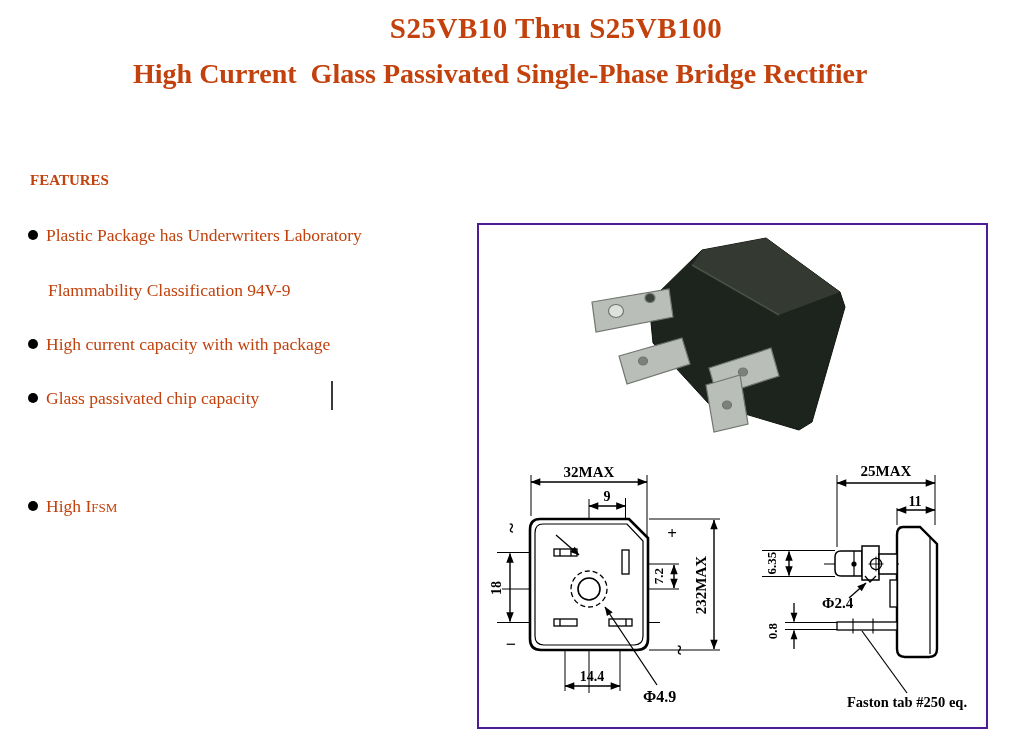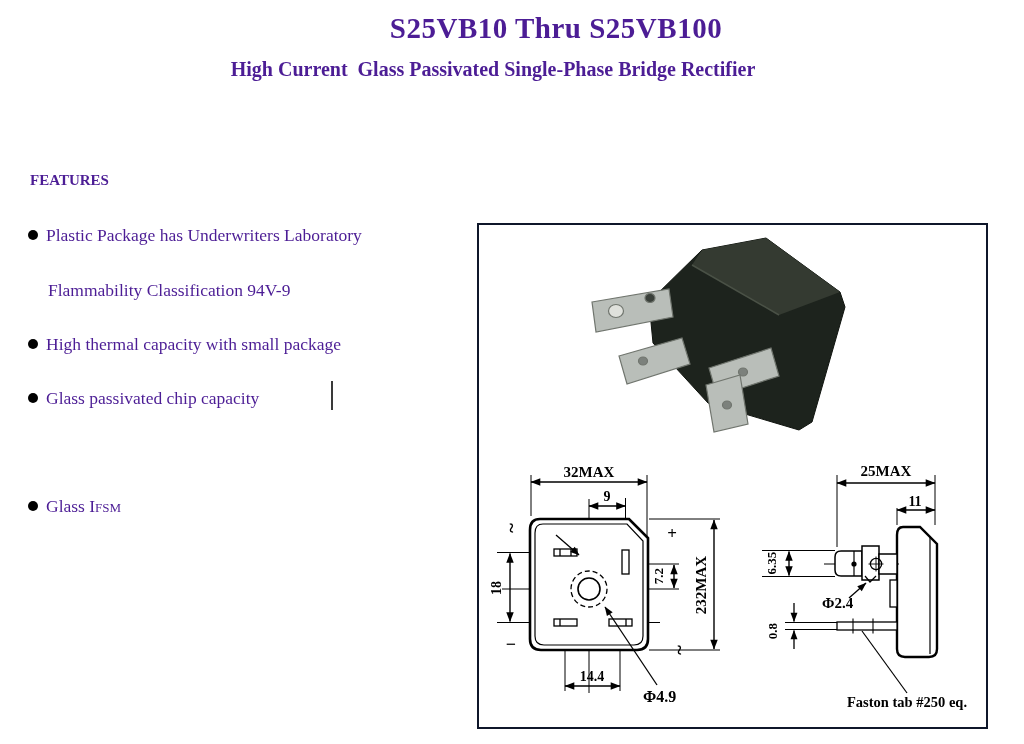"S25VB10 Thru S25VB100" #page { color: #4c1d95 -> #c2410c }
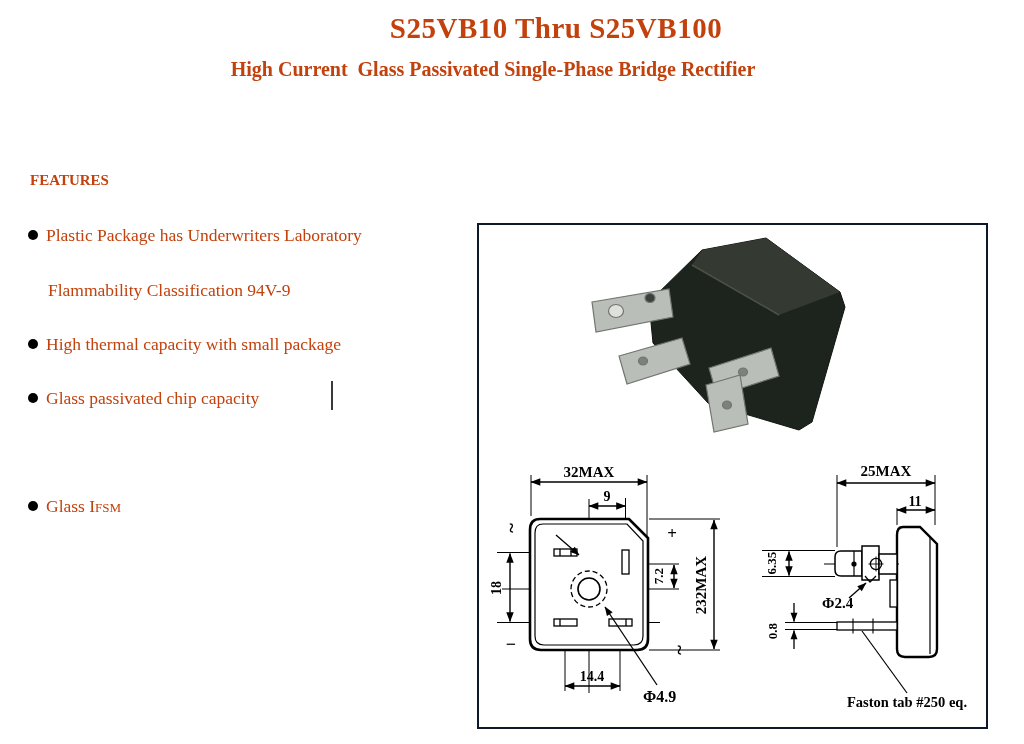"High Current Glass Passivated" .subtitle { font-size: 20px -> 28px }
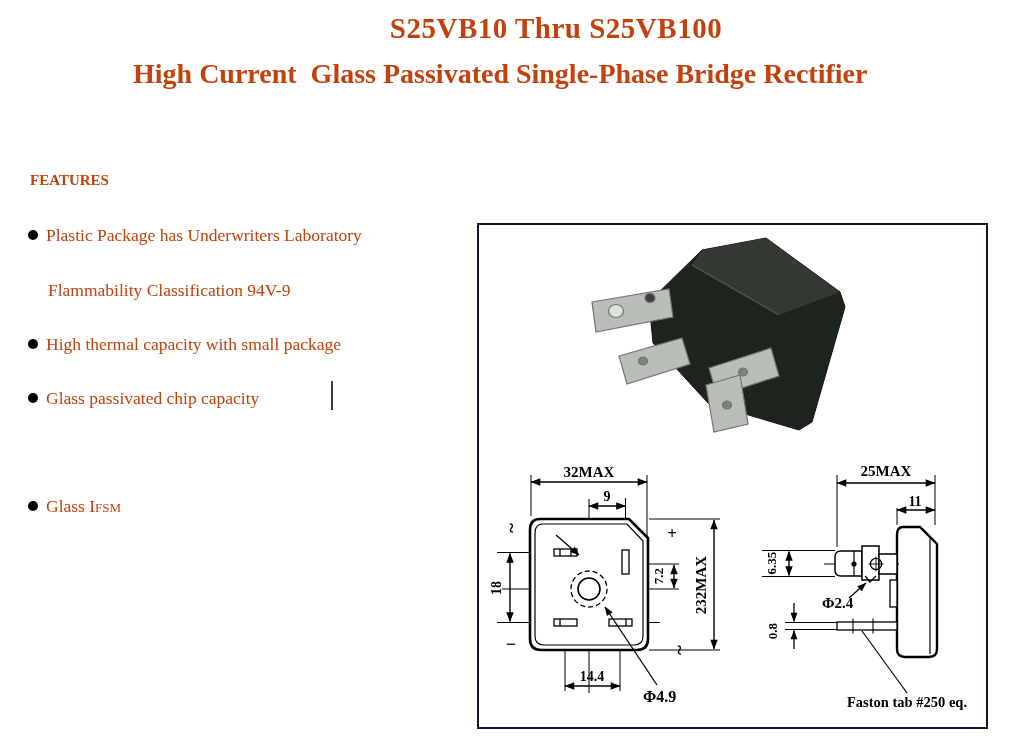"High thermal capacity with small" span.feat-text { text: thermal capacity with small -> current capacity with with }
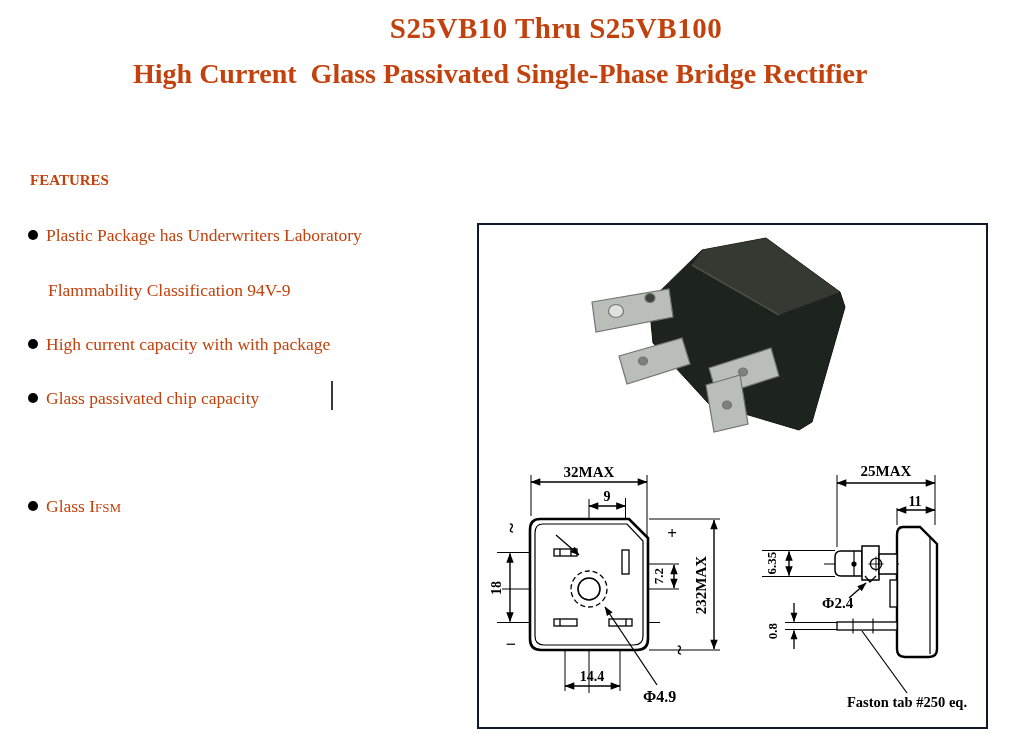"32MAX" .figbox { border: 2px solid #0f172a -> 2px solid #4c1d95 }
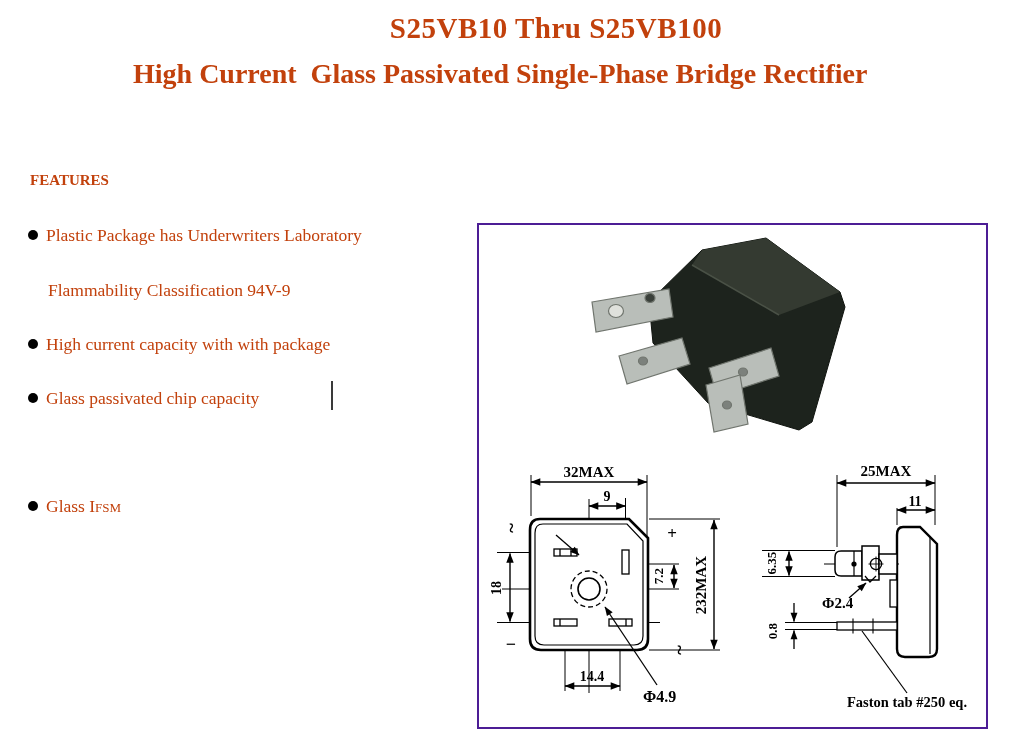"Glass I" span { text: Glass -> High }
